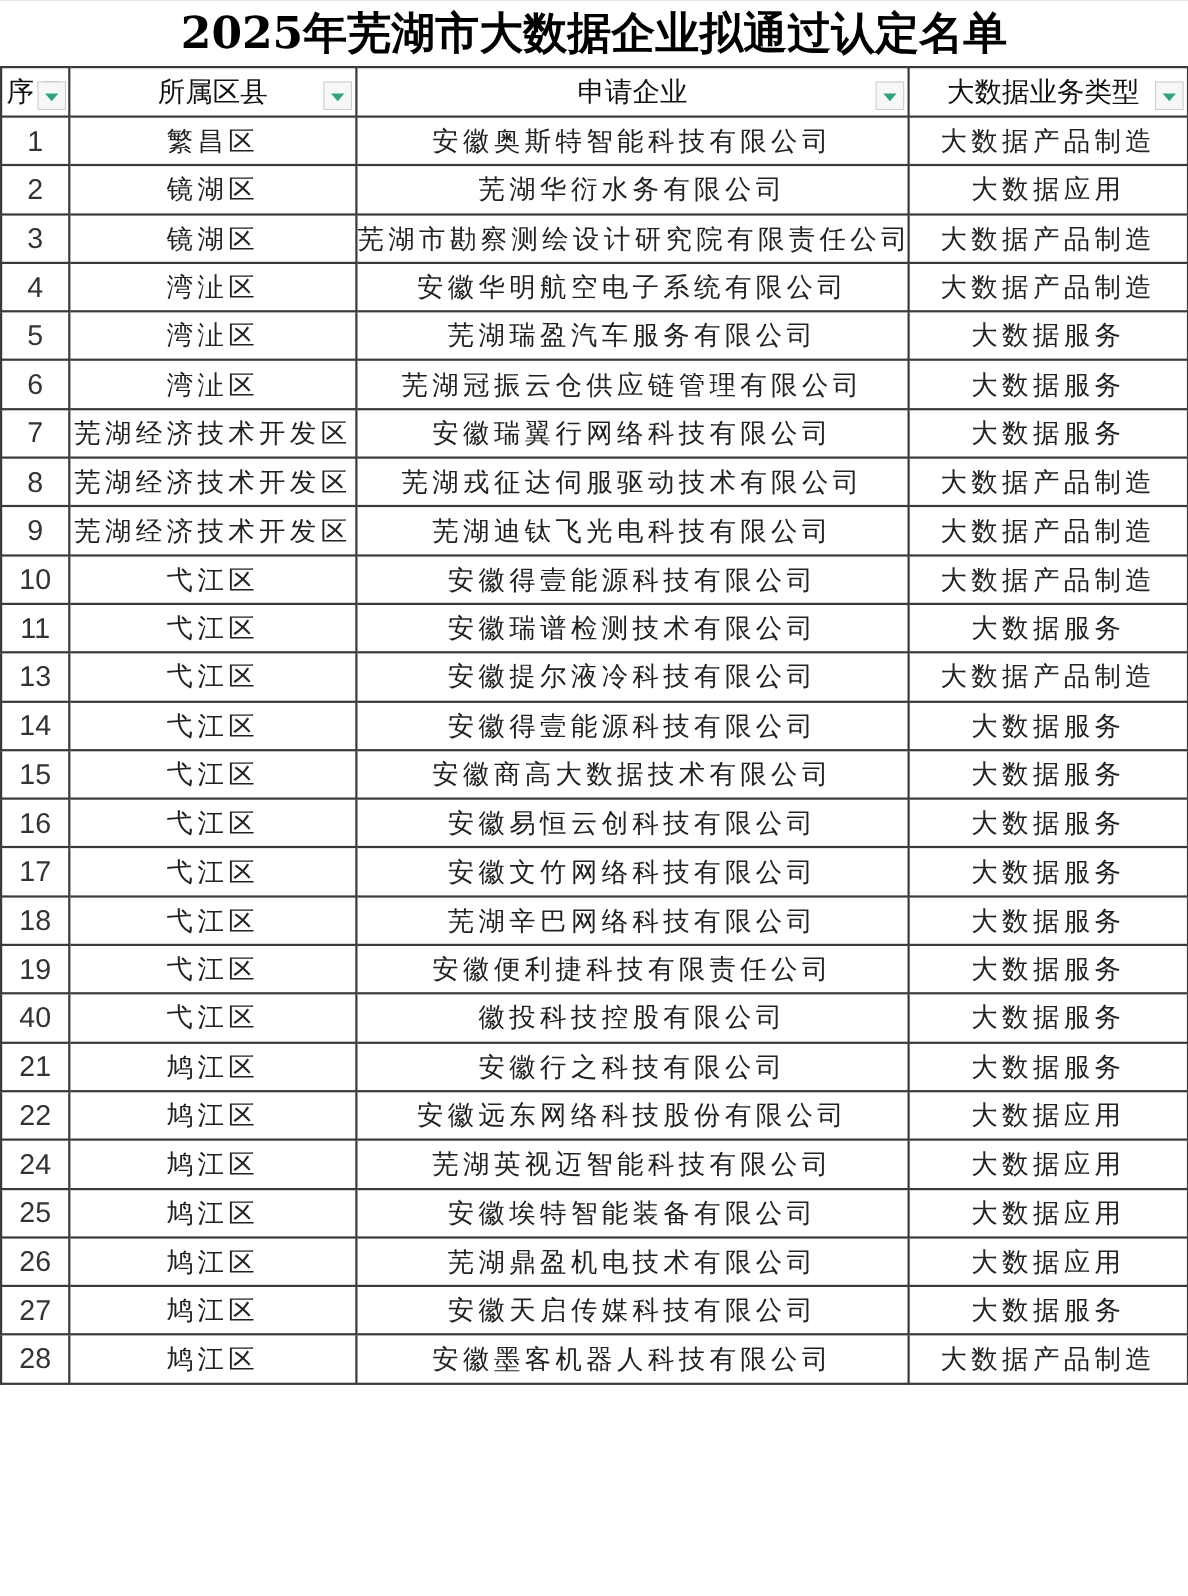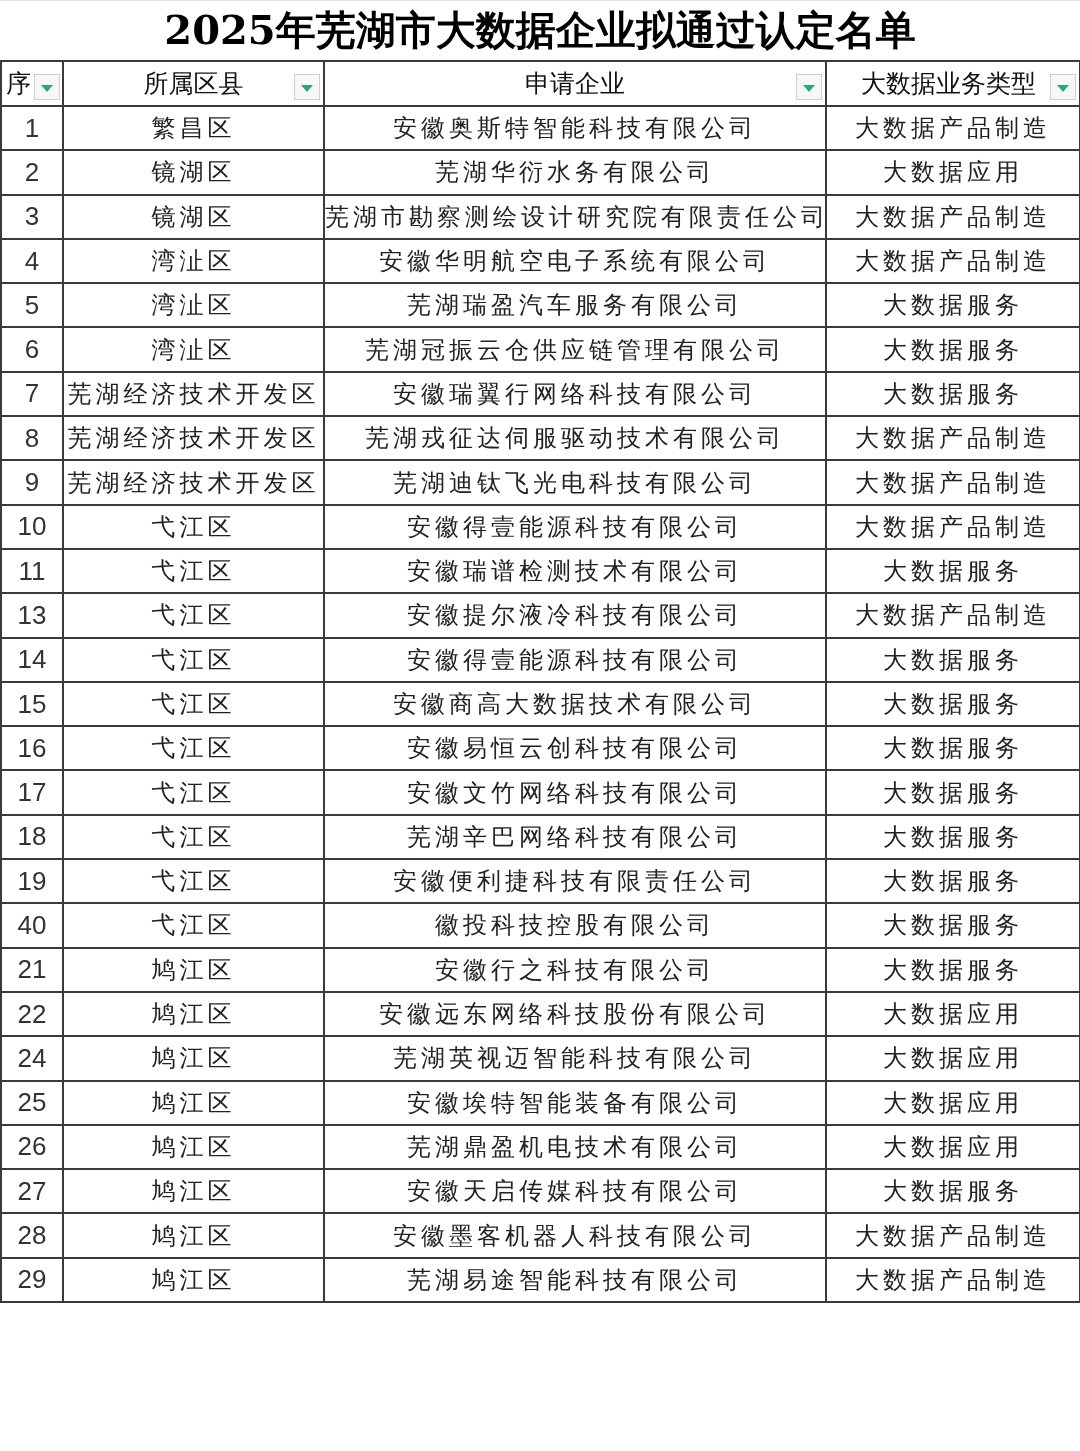"29" tr { html: <tr> <td>29</td> <td>鸠江区</td> <td>芜湖易途智能科技有限公司</td> <td>大数据产品制造</td> </tr> -> none }
